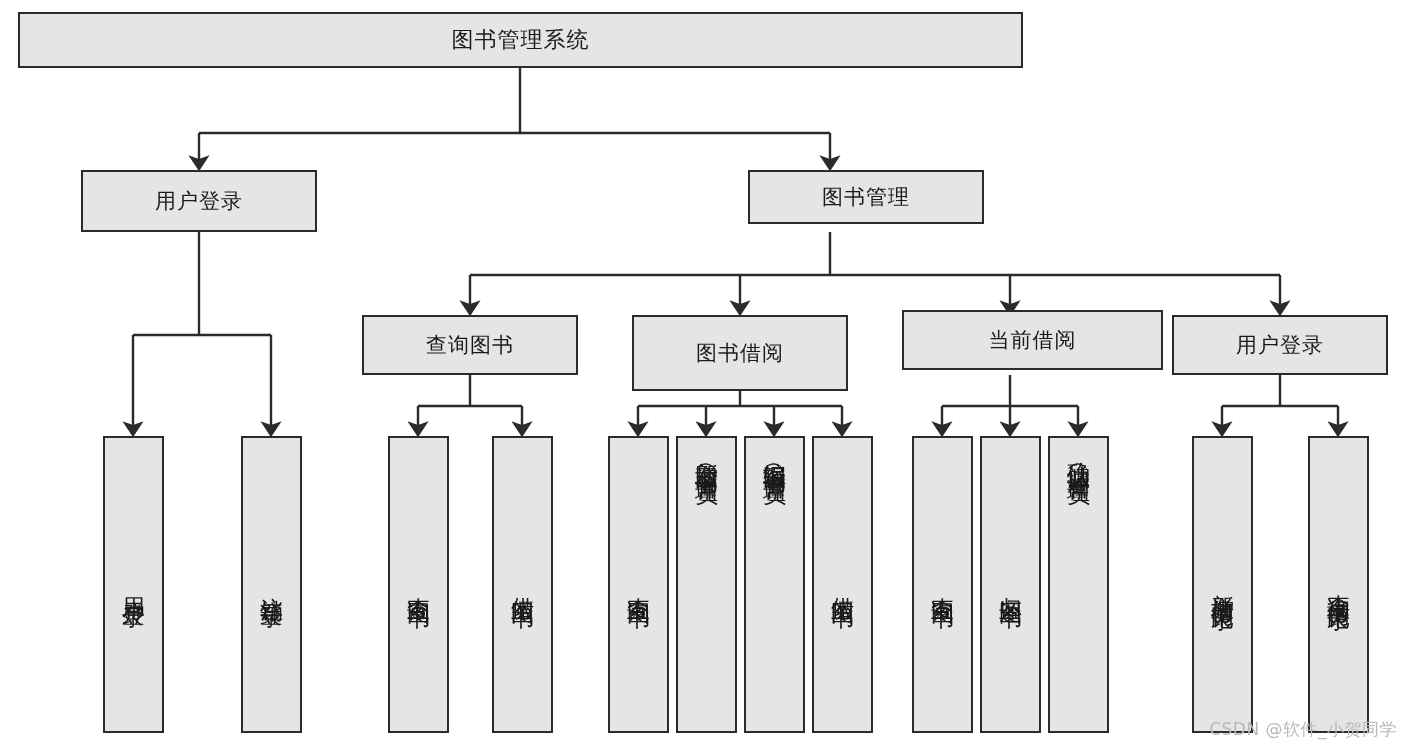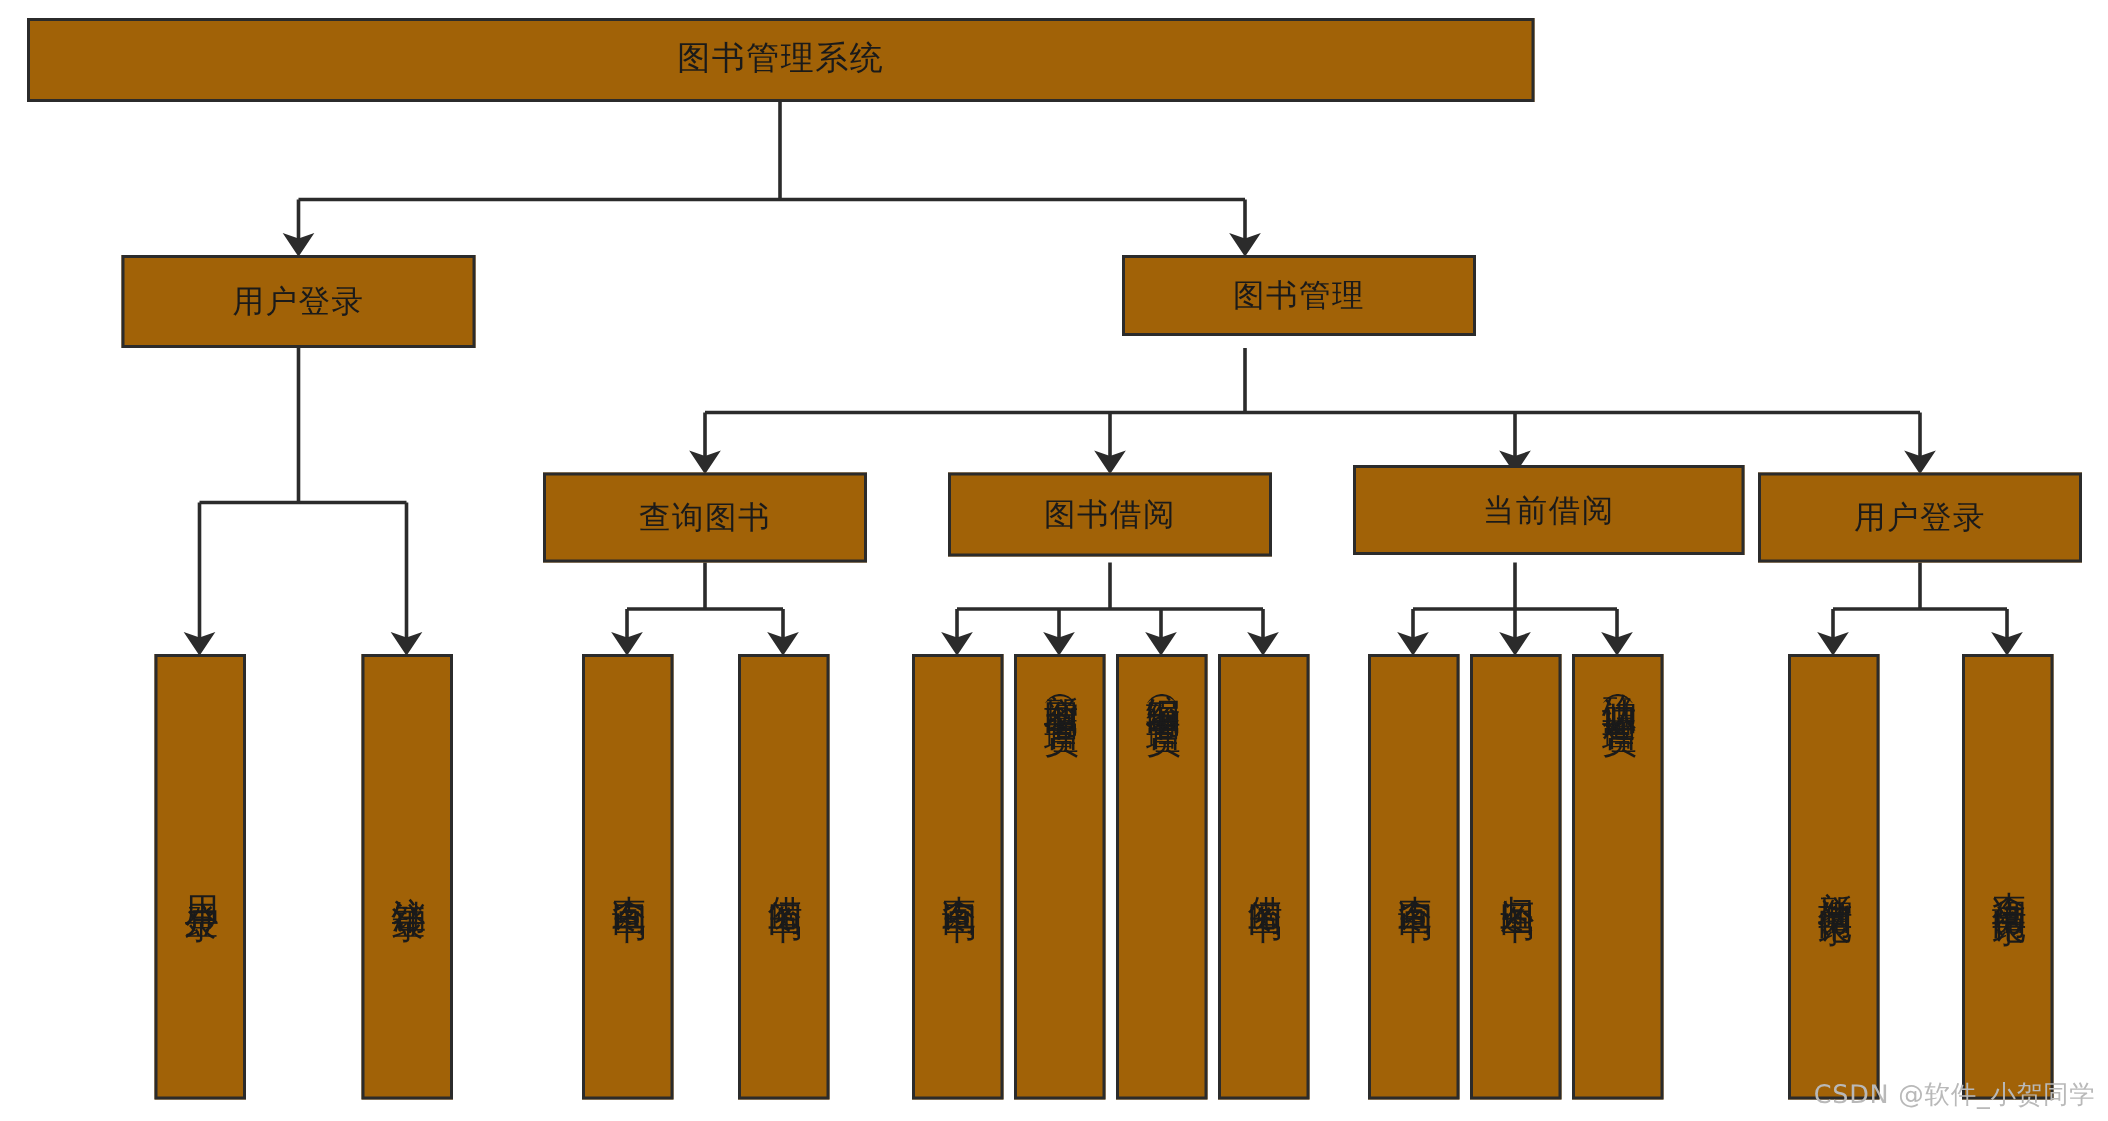"图书管理系统" .node { background: #a16207 -> #e5e5e5 }
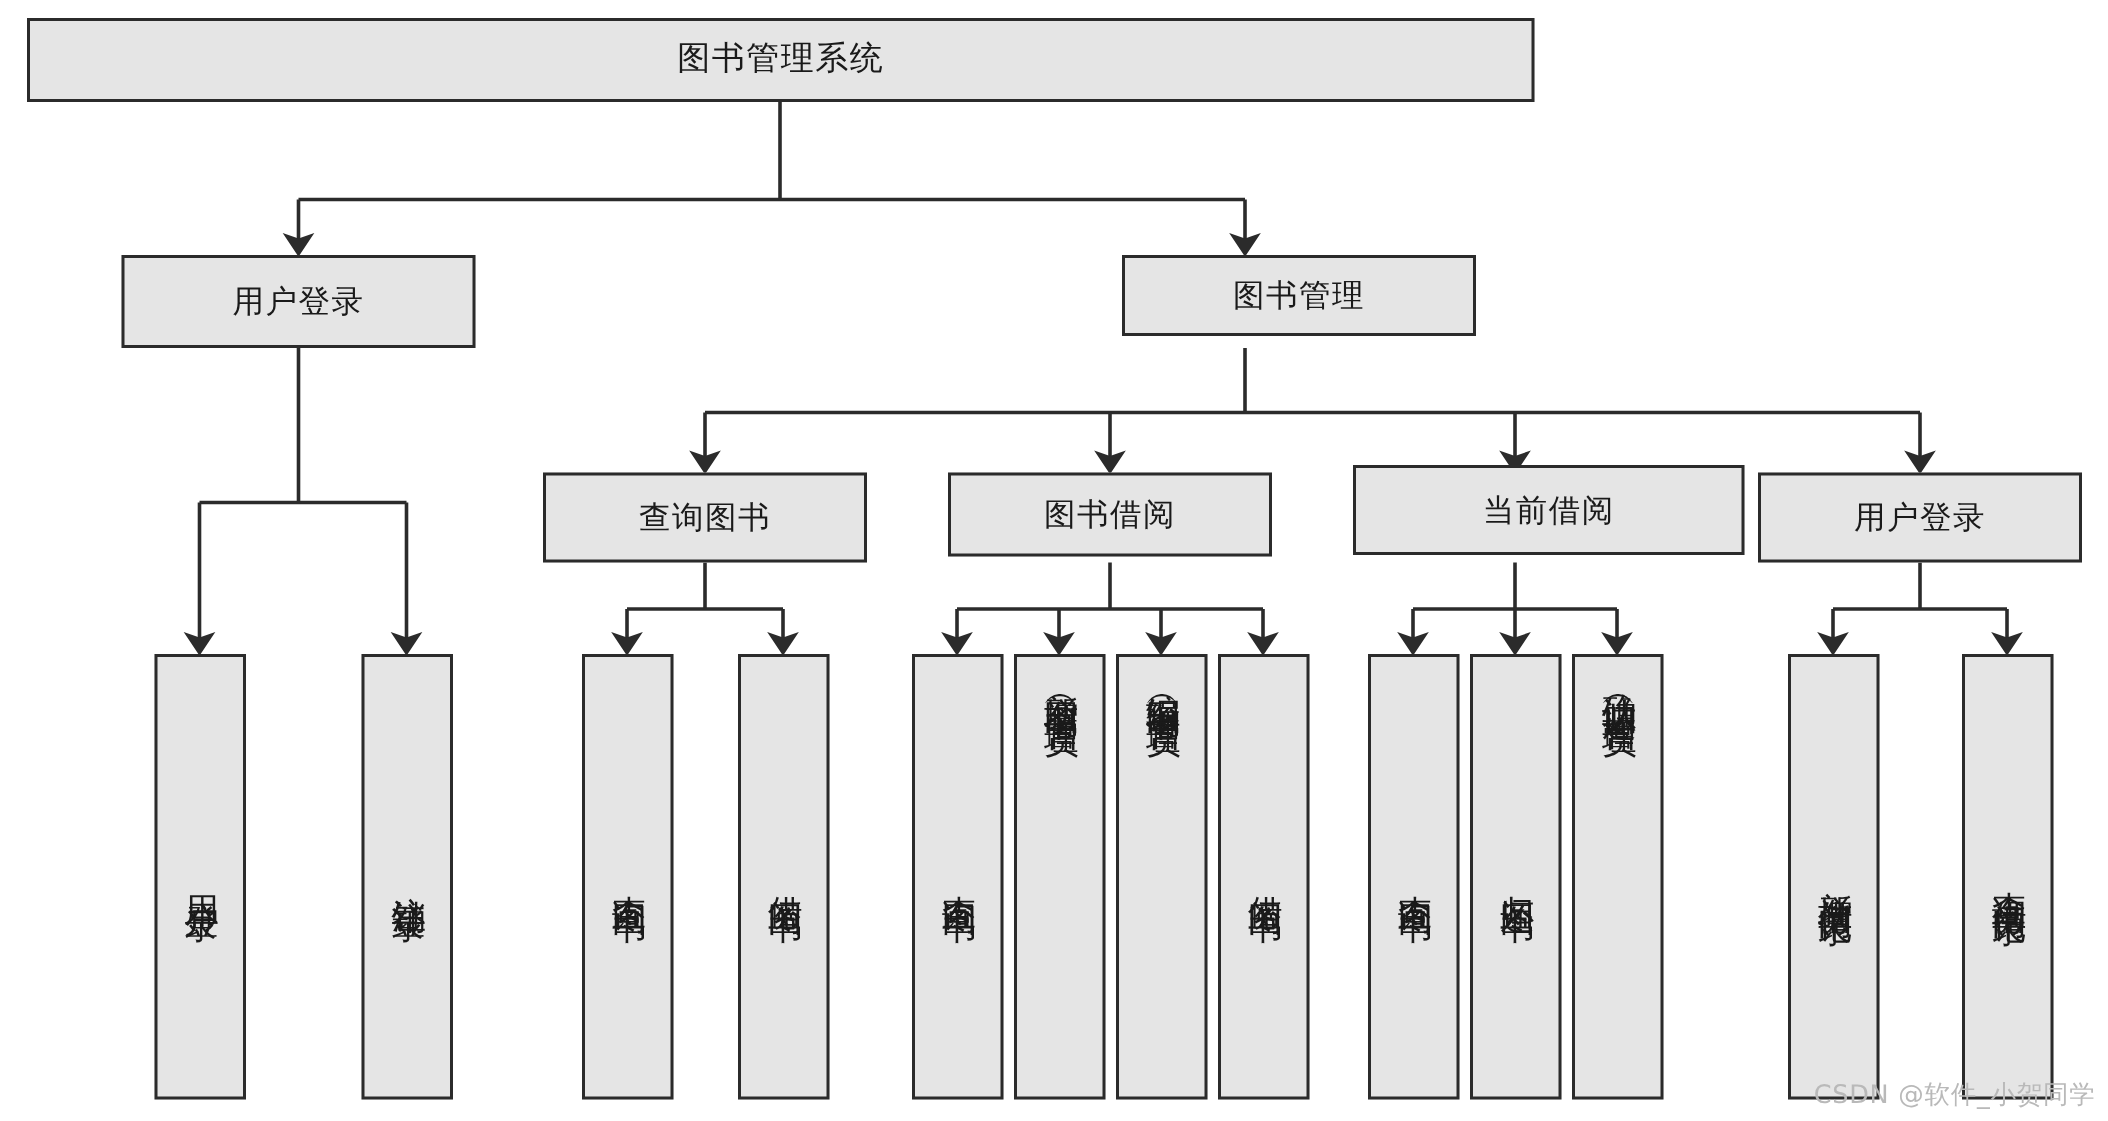"图书借阅" div.node { height: 56px -> 76px }
